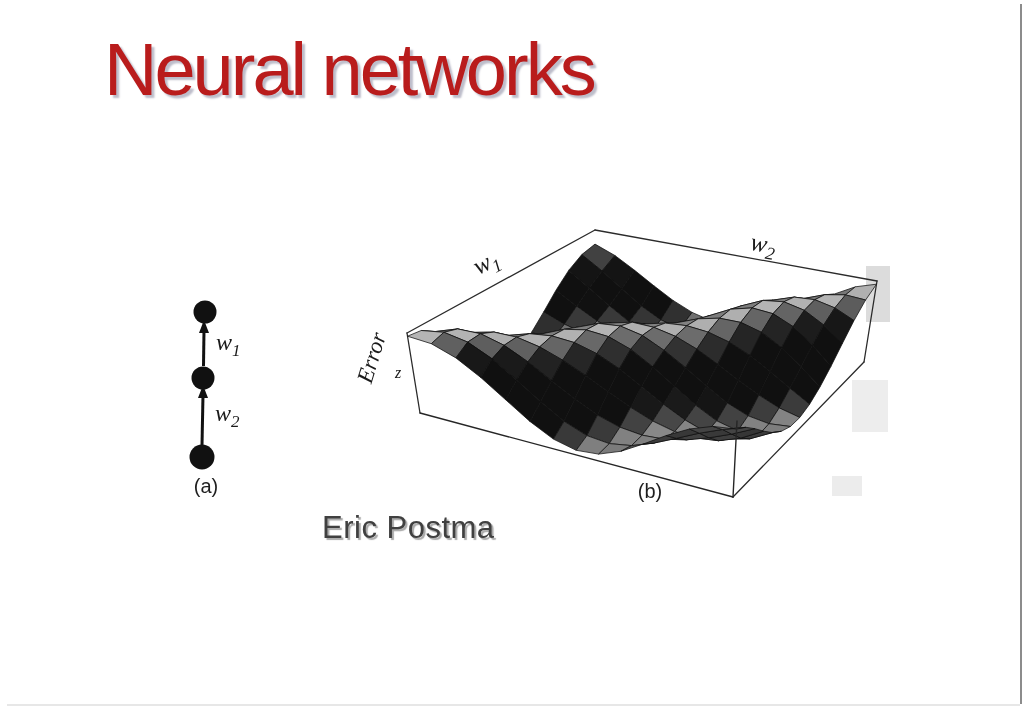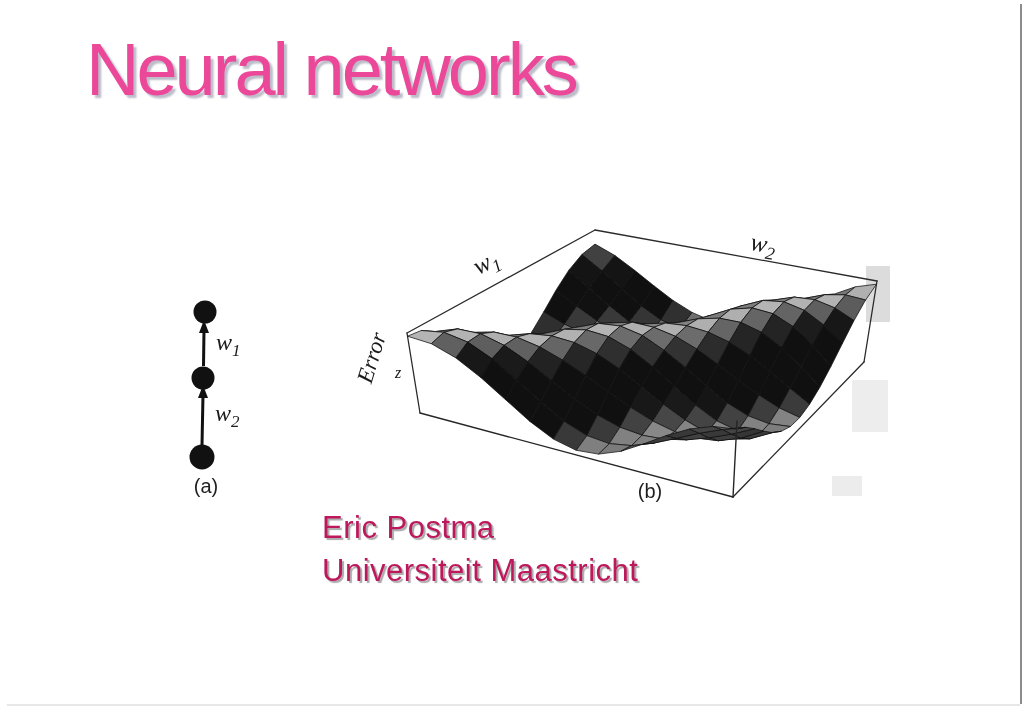"Neural networks" .title { color: #ec4899 -> #b91c1c; left: 86px -> 104px }
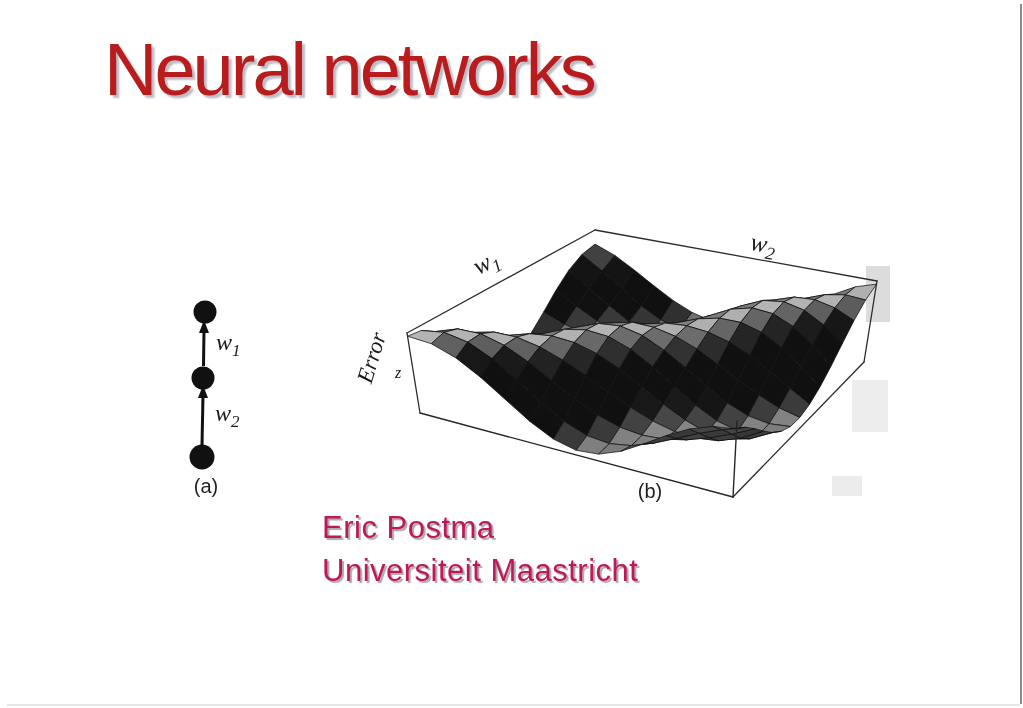"Eric Postma" .authors { color: #be185d -> #404040 }
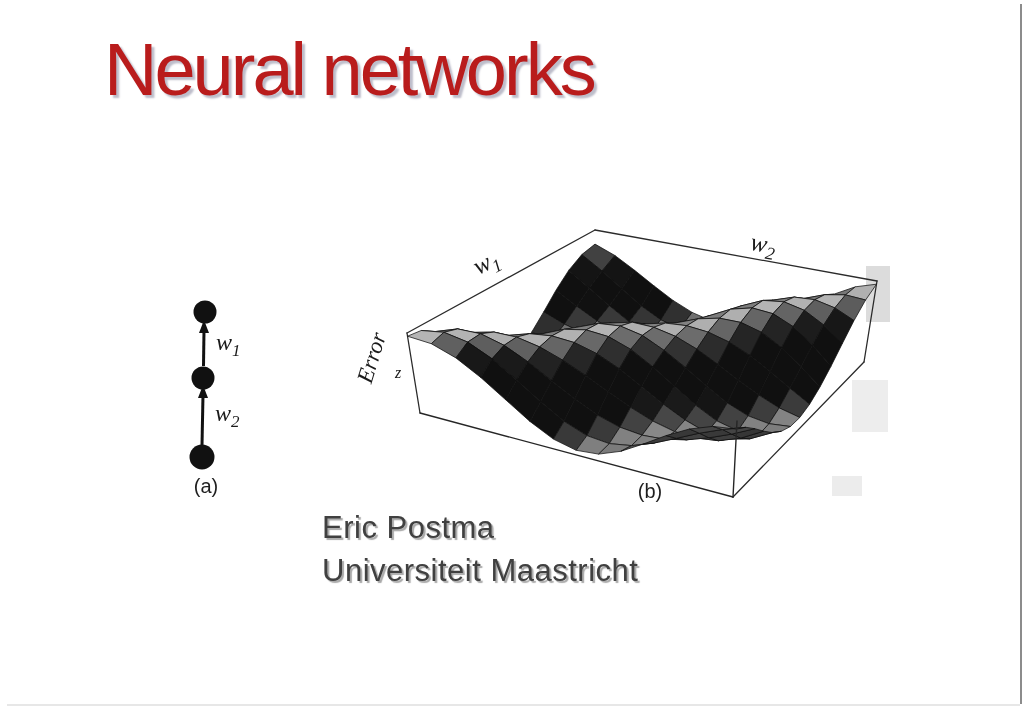"Universiteit Maastricht" div { html: <div>Universiteit Maastricht</div> -> none }
